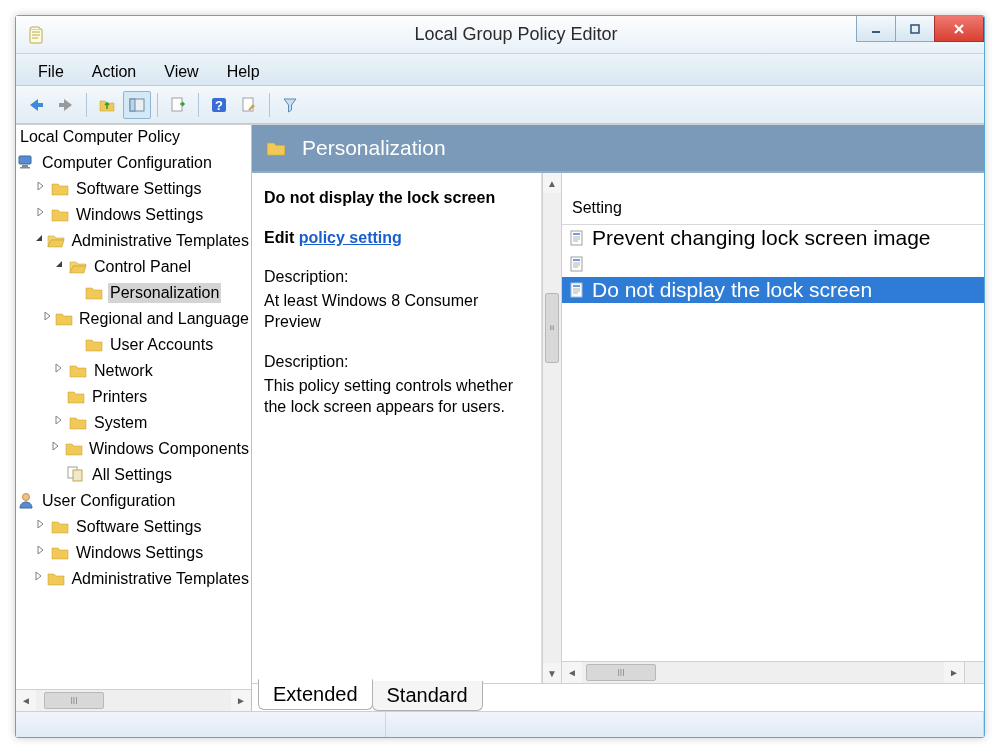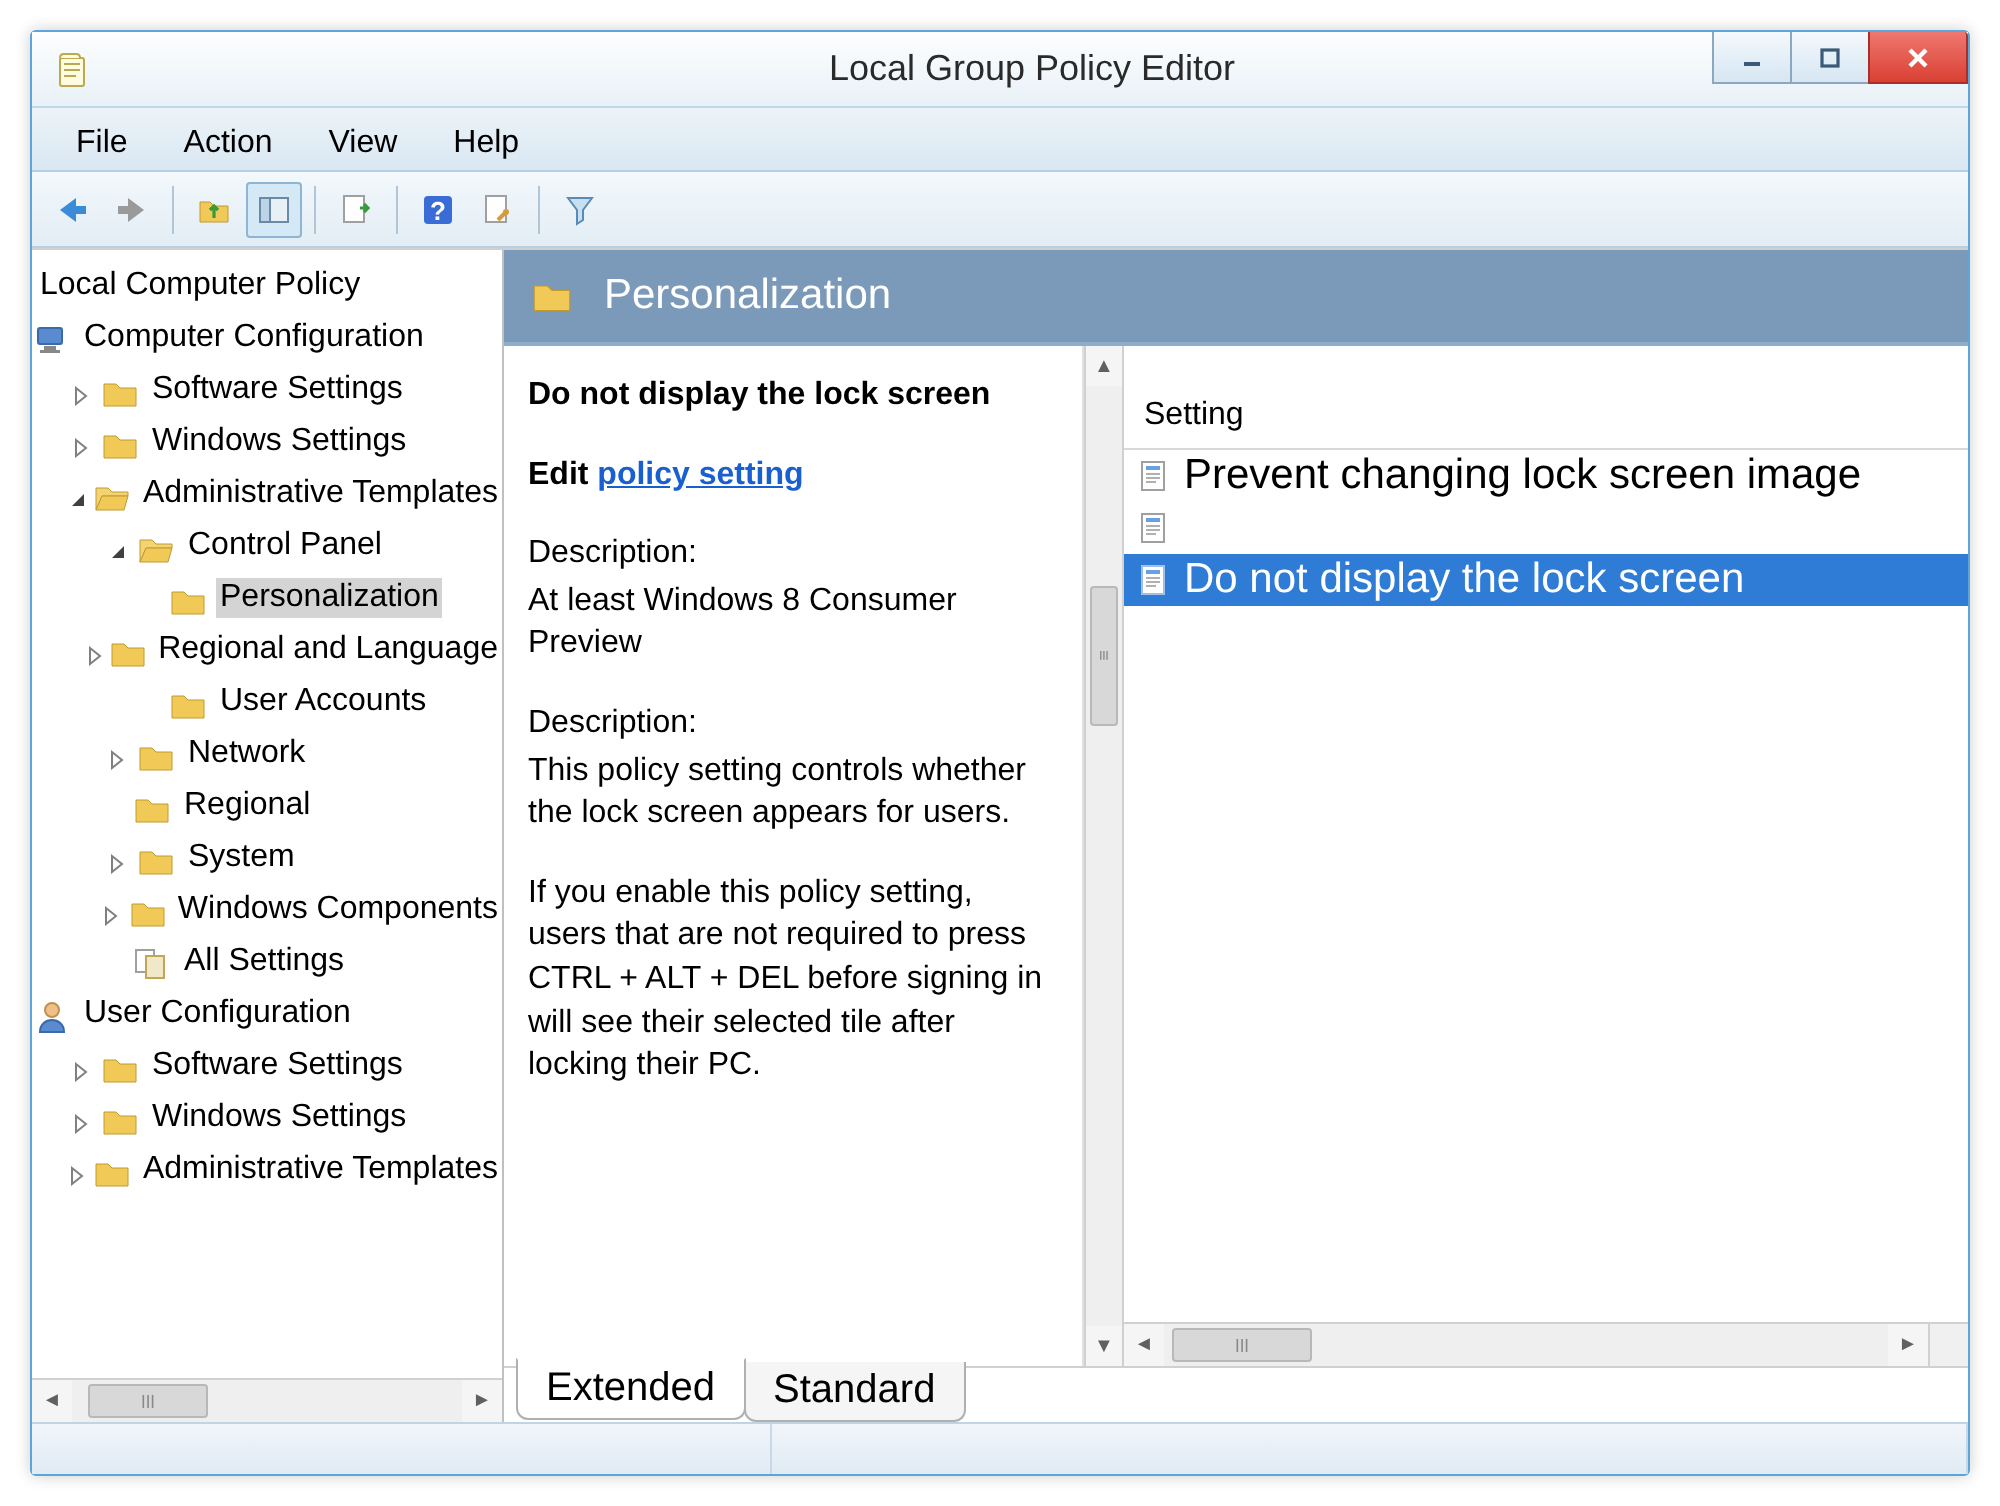"Local Computer Policy" .tree-row { align-items: flex-end -> flex-start }
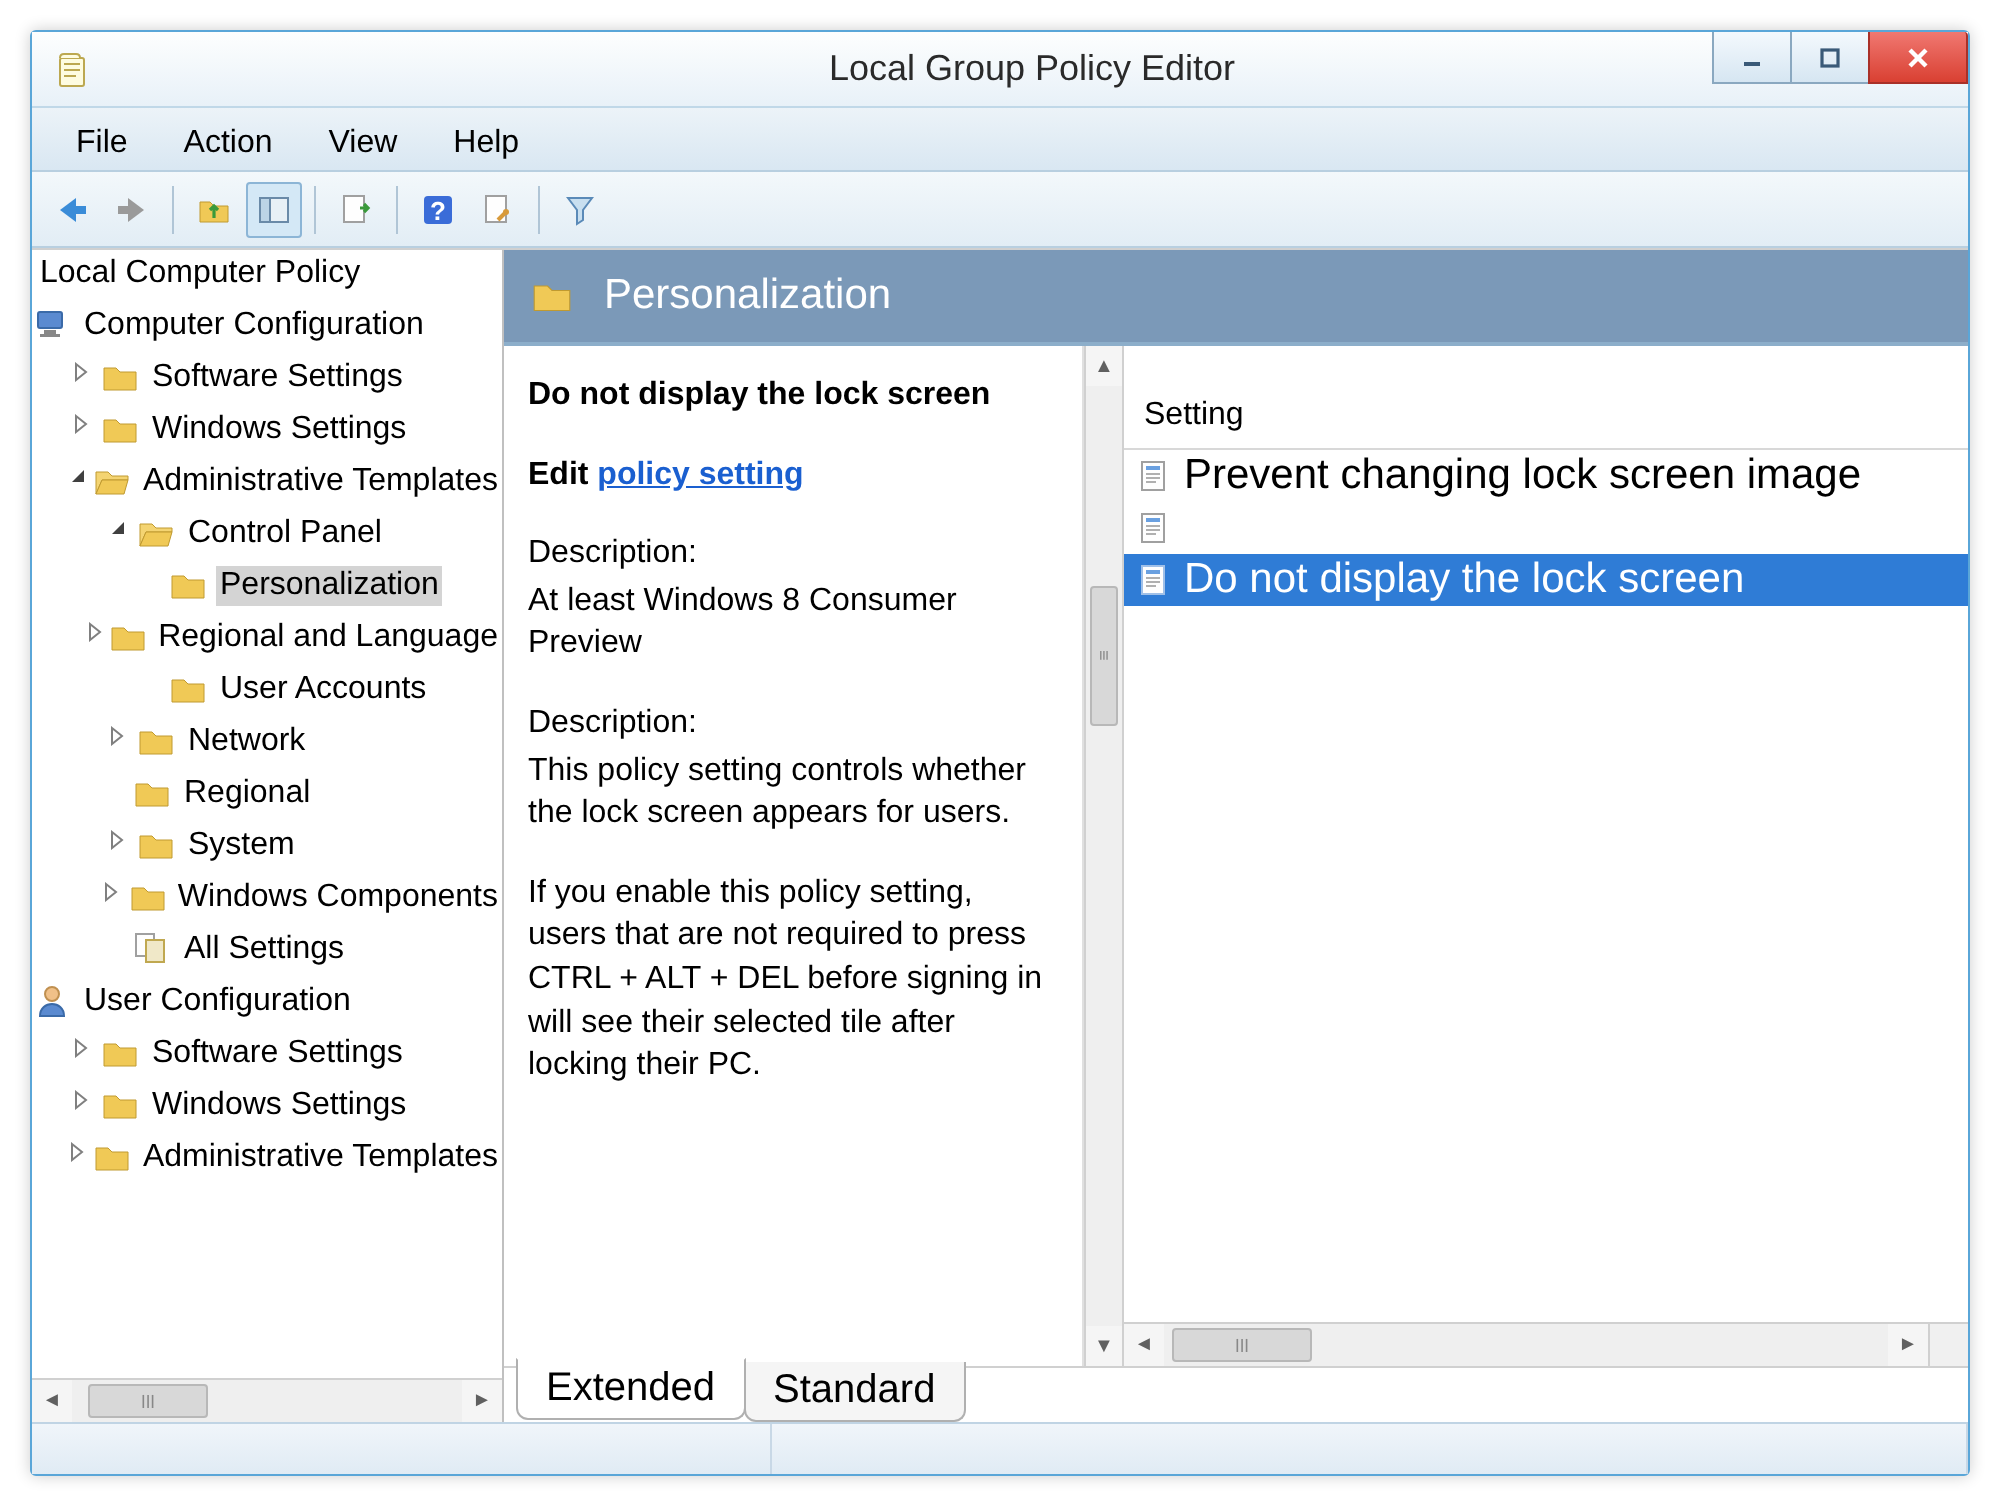"Regional" span.tree-label { text: Regional -> Printers }
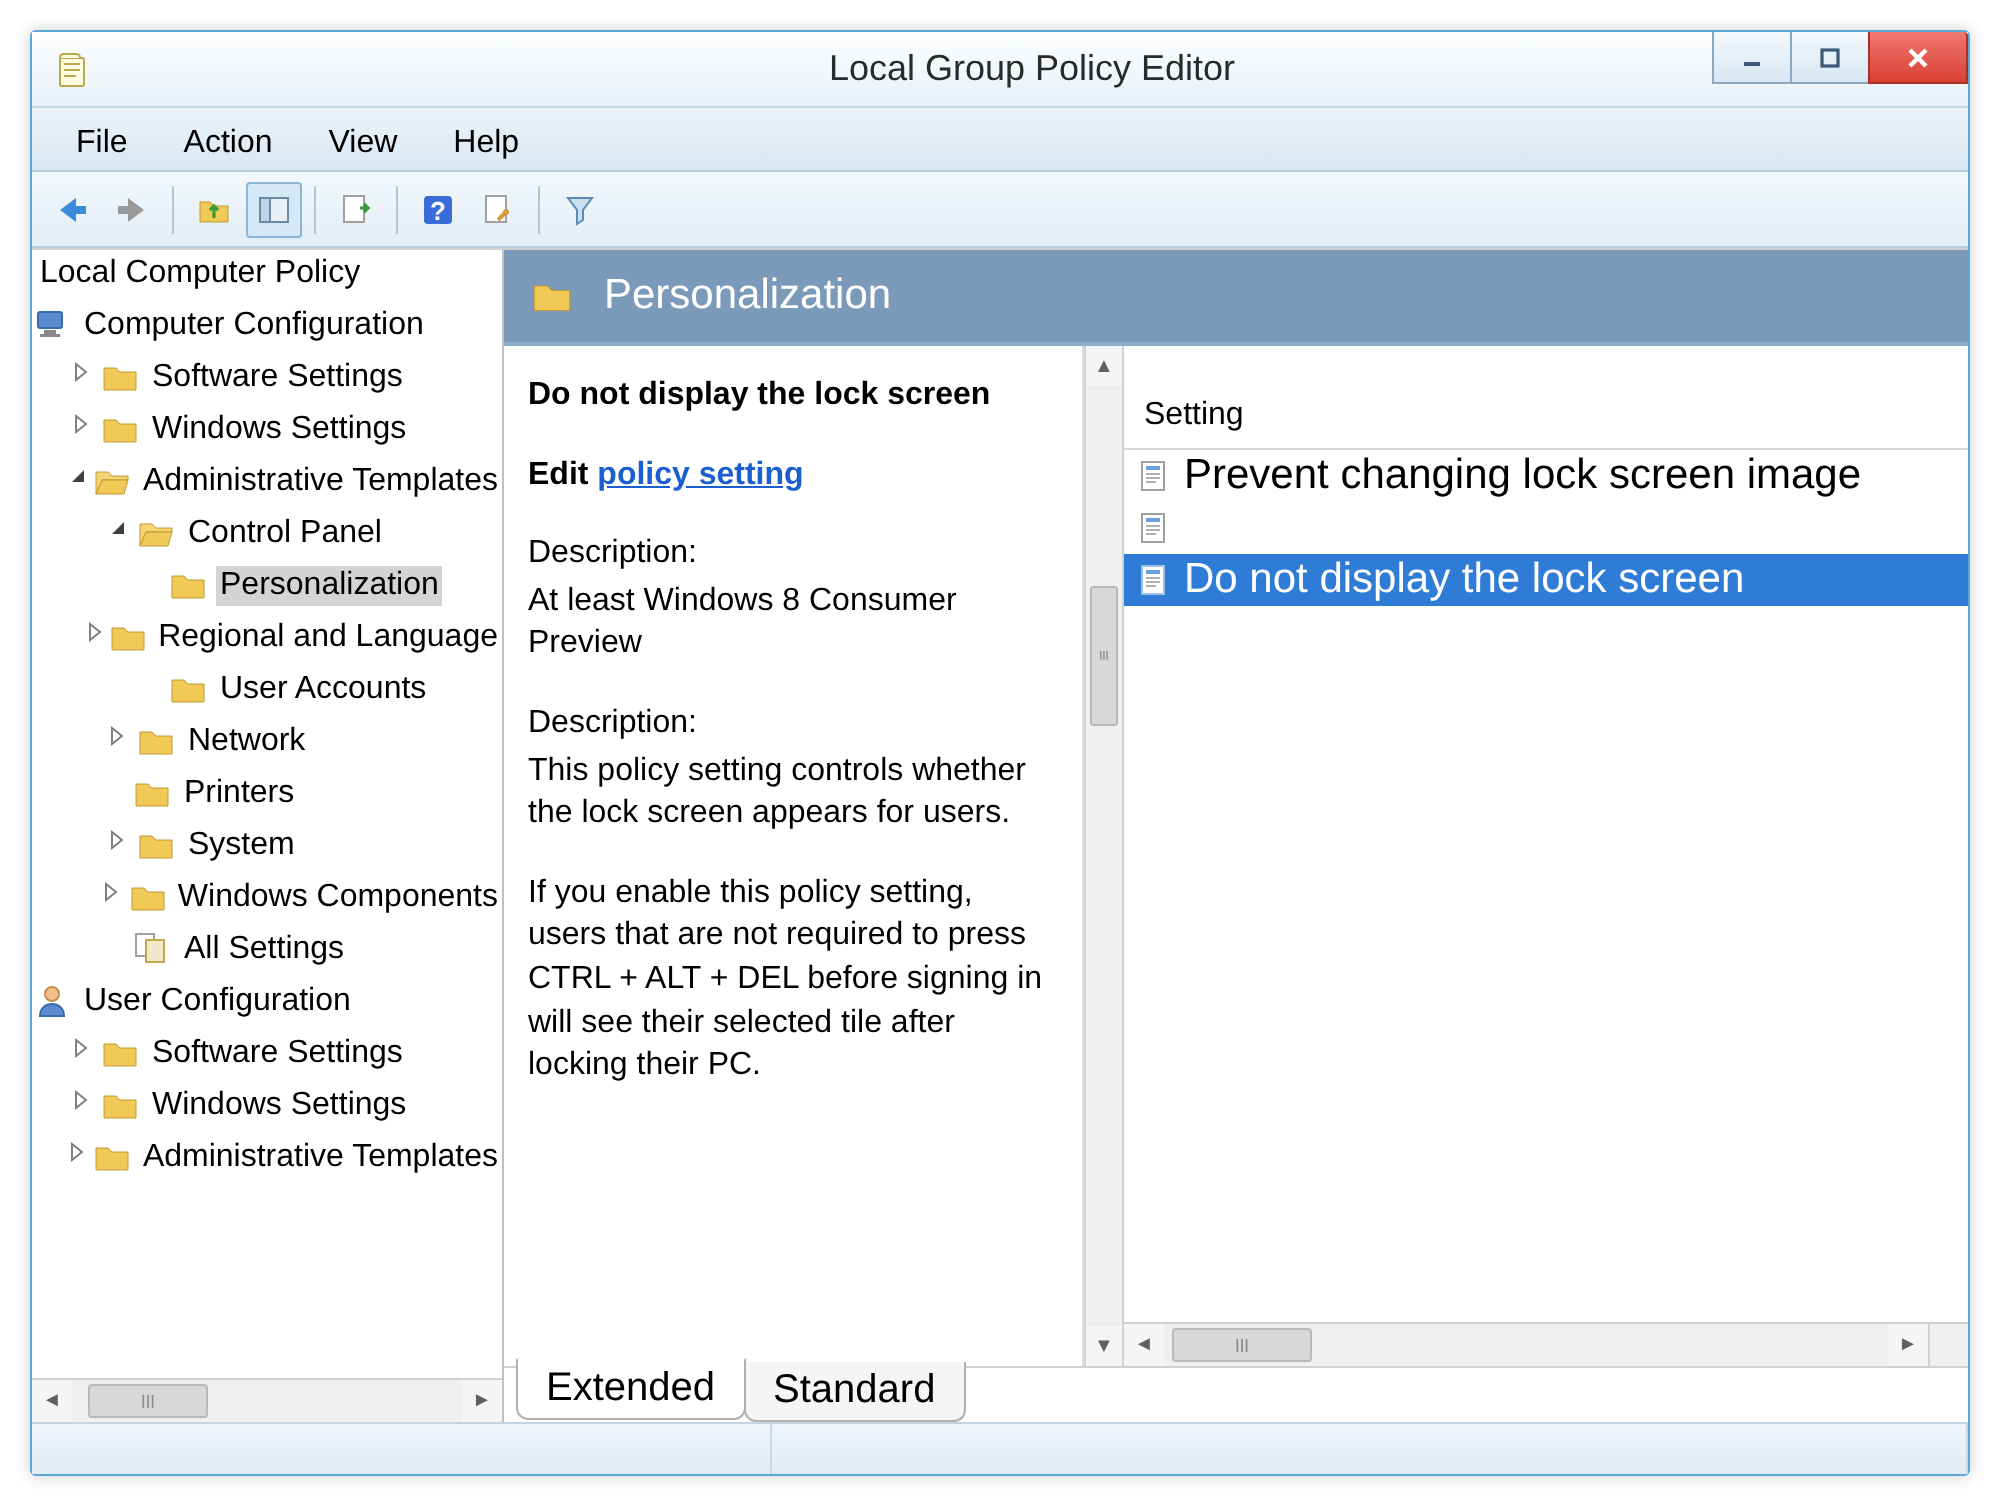"If you enable this policy" div.desc-text { html: <div>If you enable this policy setting, users that are not required to press CTRL + ALT + DEL before signing in will see their selected tile after locking their PC.</div> -> none }
